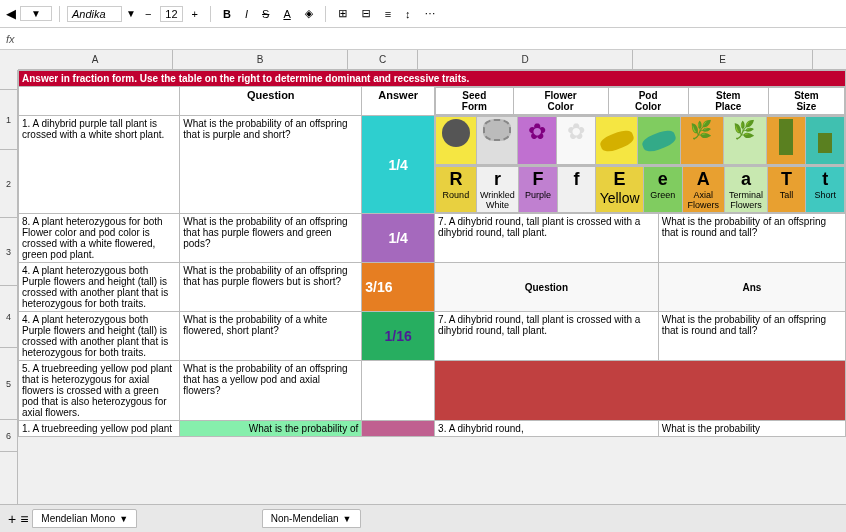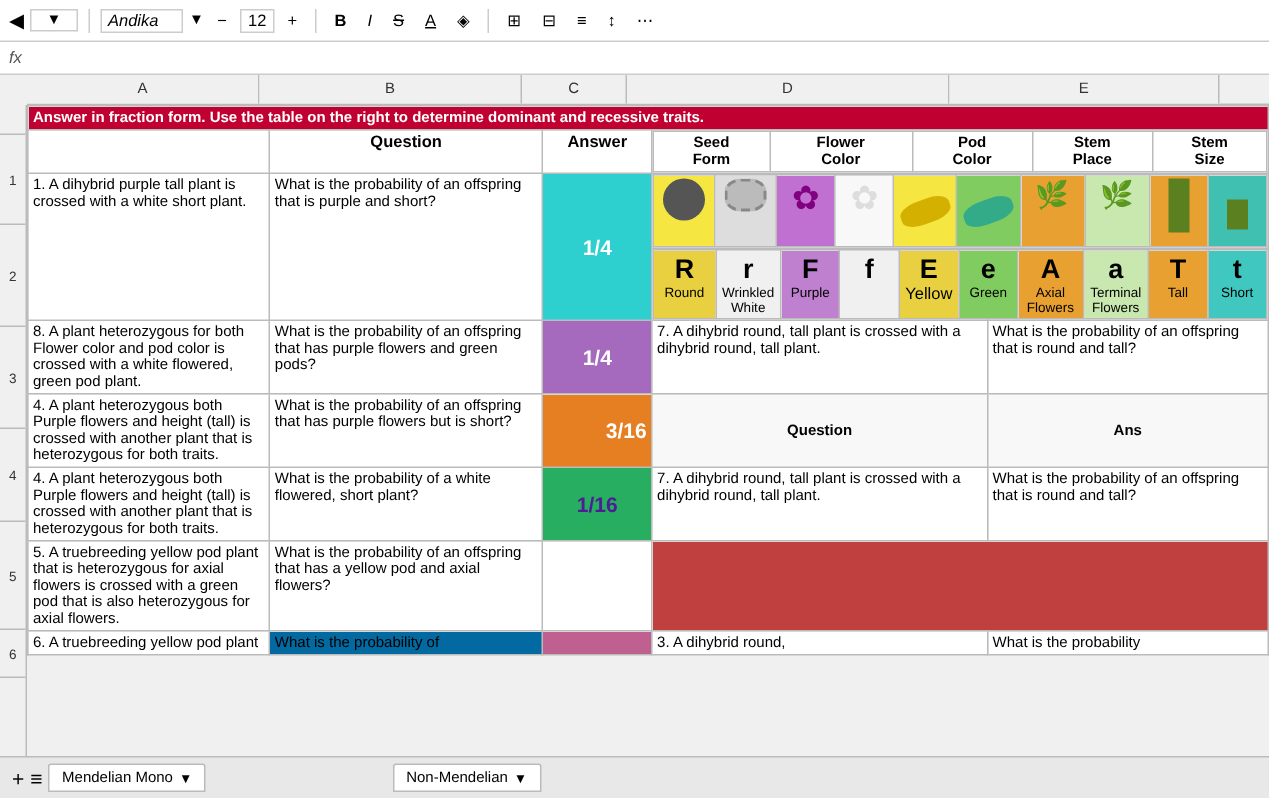"Yellow" div { font-size: 11px -> 14px }
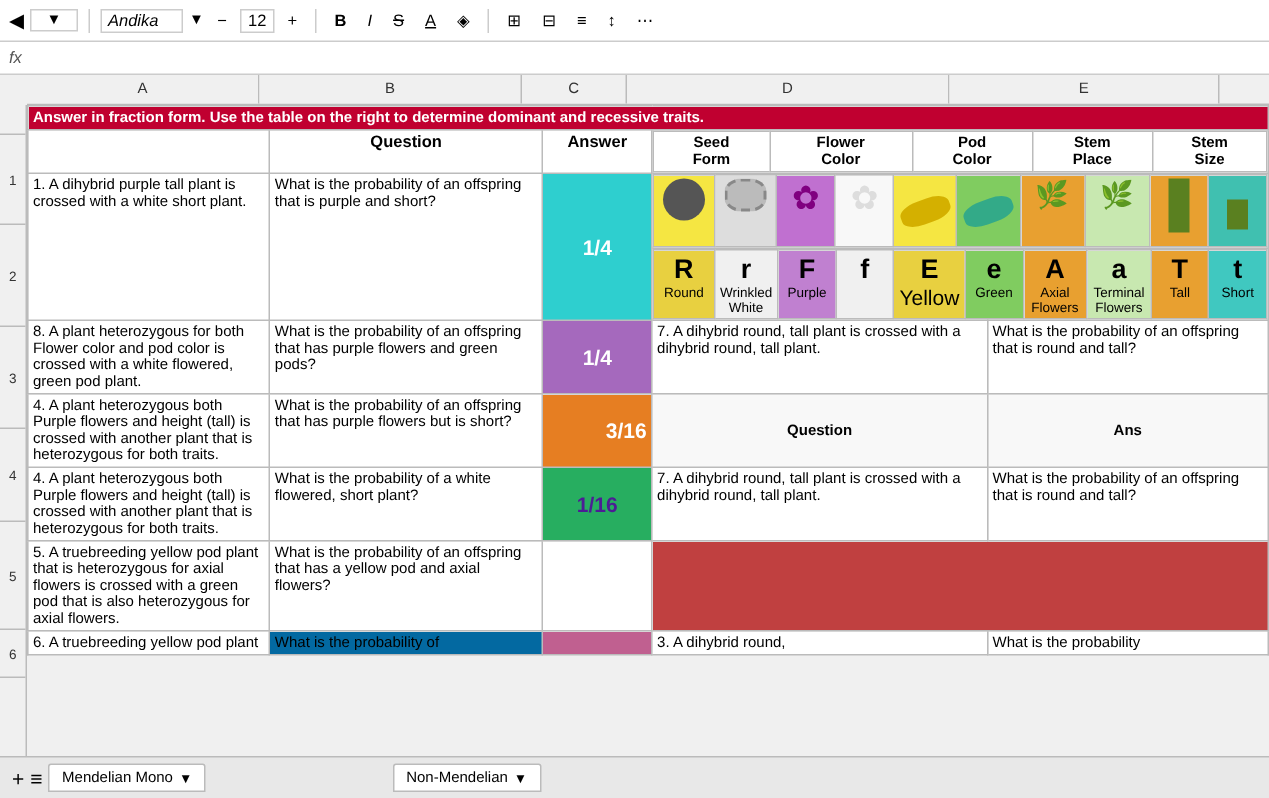"3/16" td.ans-orange { text-align: right -> left }
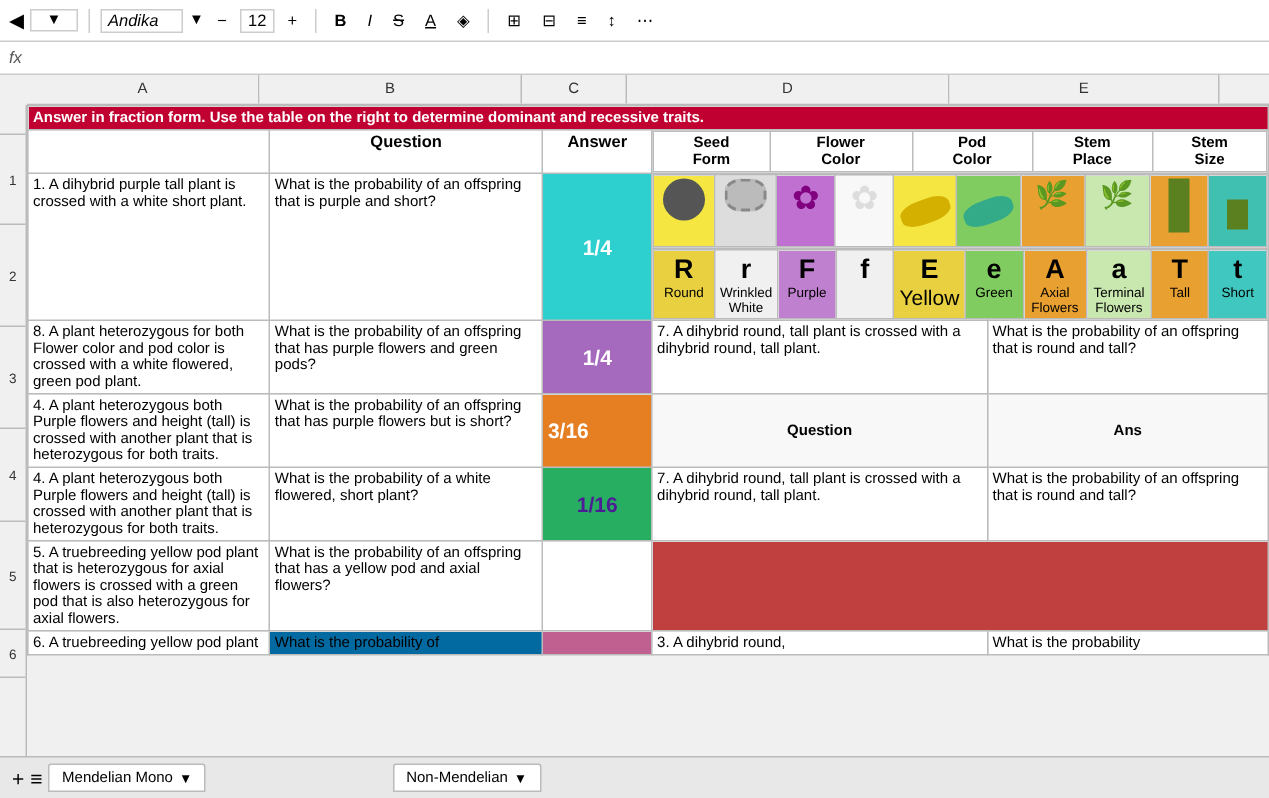"6. A truebreeding yellow pod" td { text: 6 -> 1 }
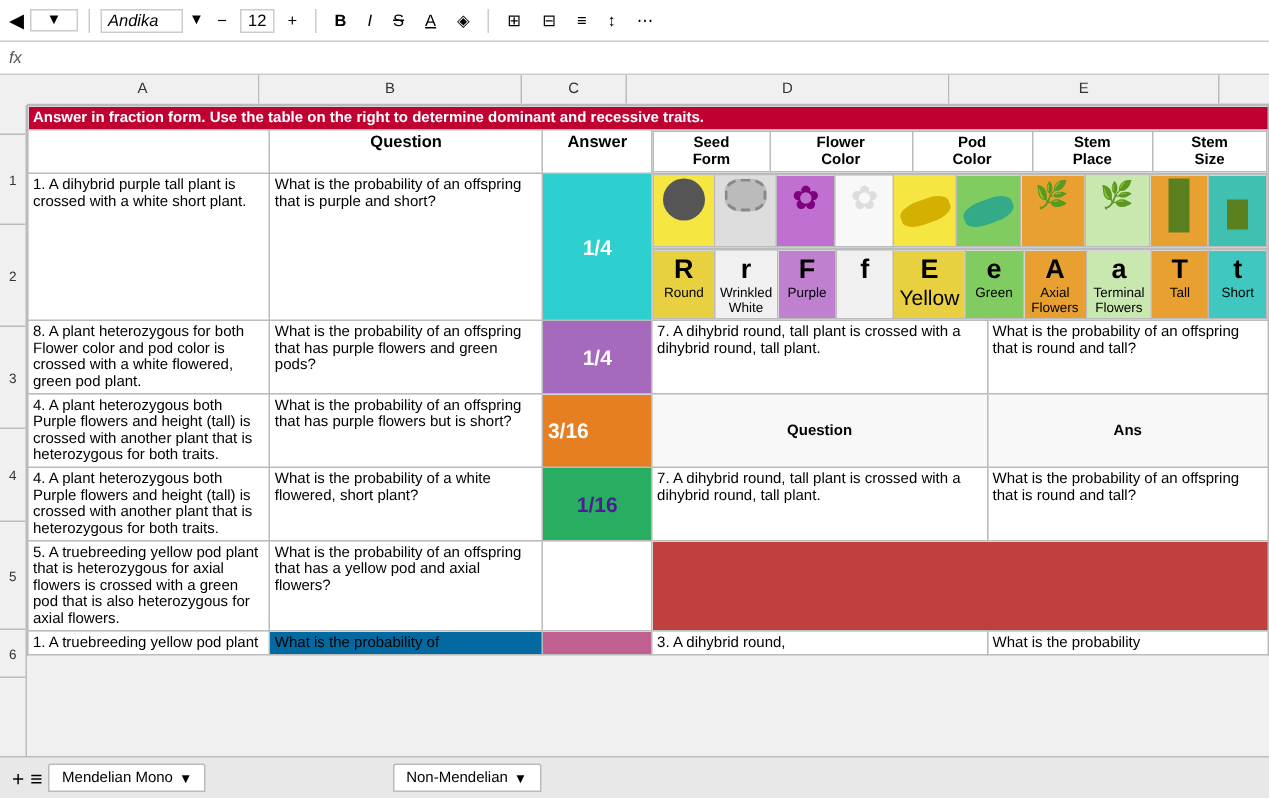"What is the probability of" td { background: #0369a1 -> #86efac; text-align: none -> right }
